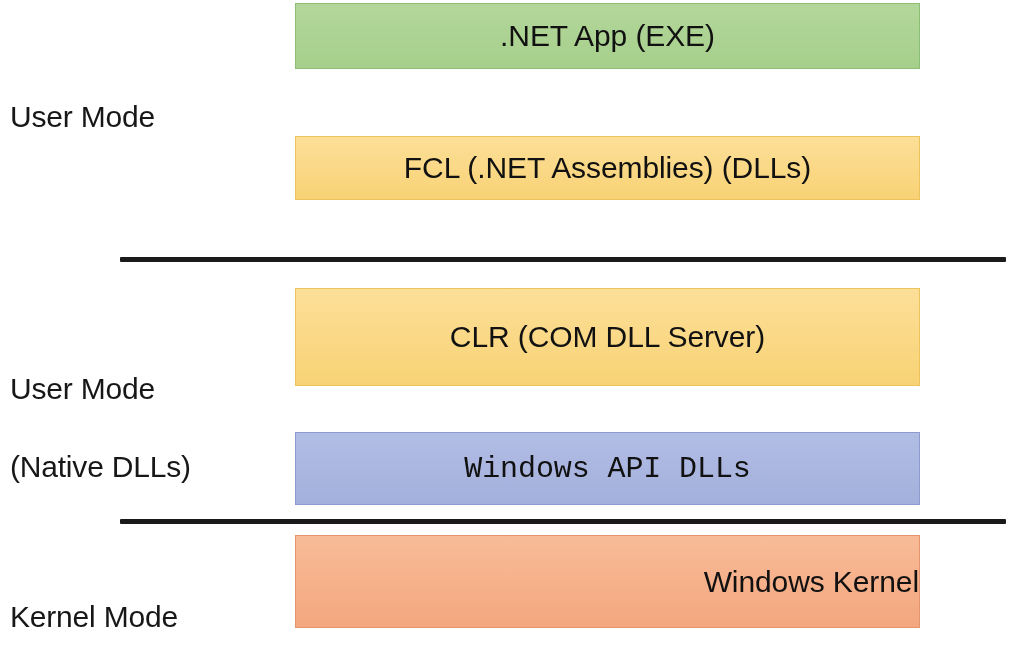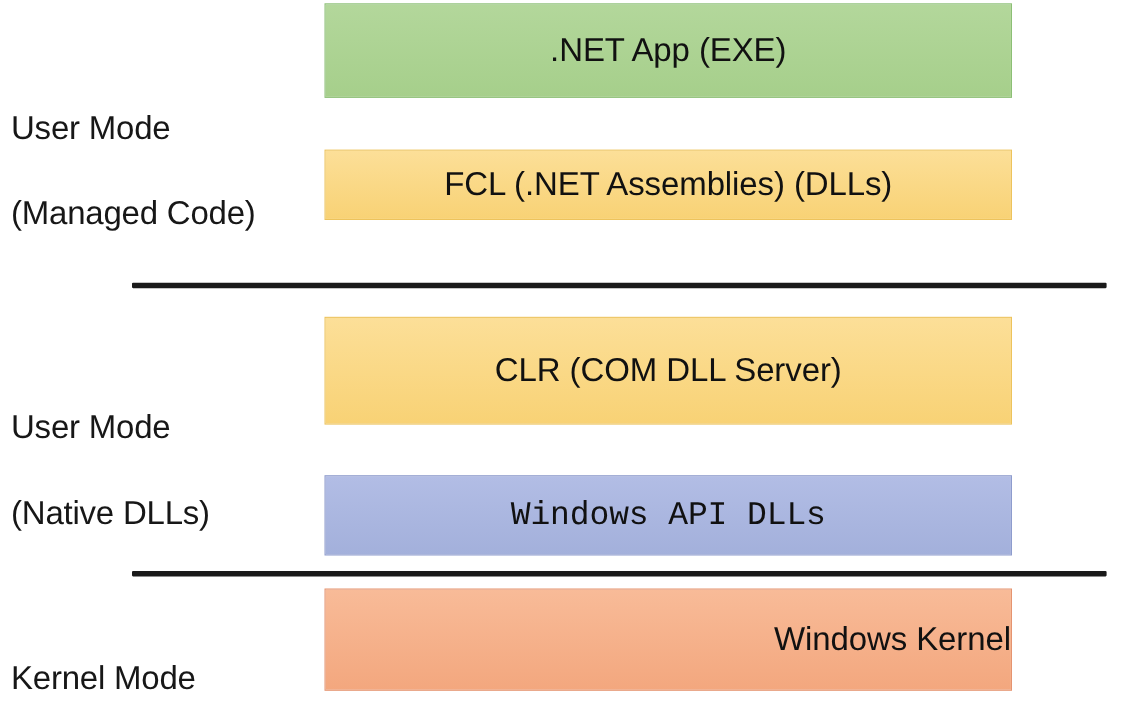".NET App (EXE)" #box-net-app { height: 86px -> 66px }
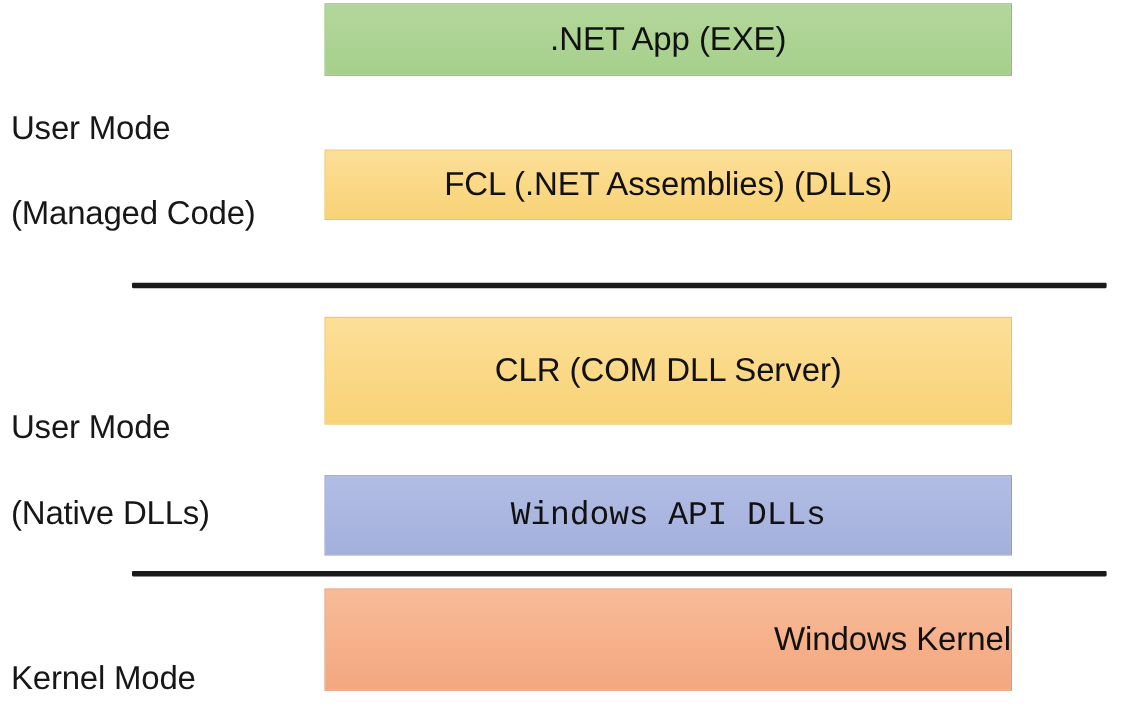"(Managed Code)" span.zl-line { html: <span>(Managed Code)</span> -> none }
